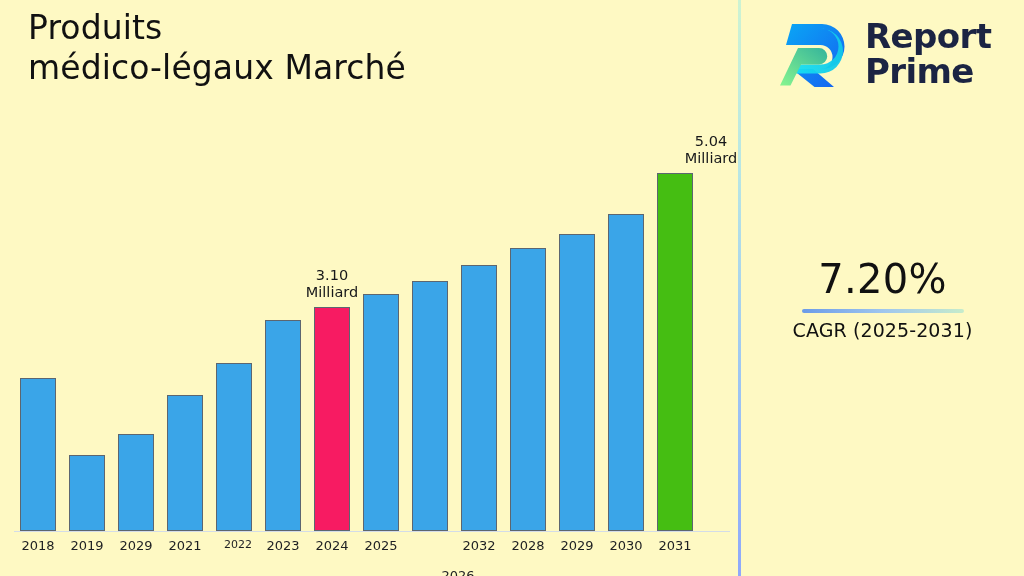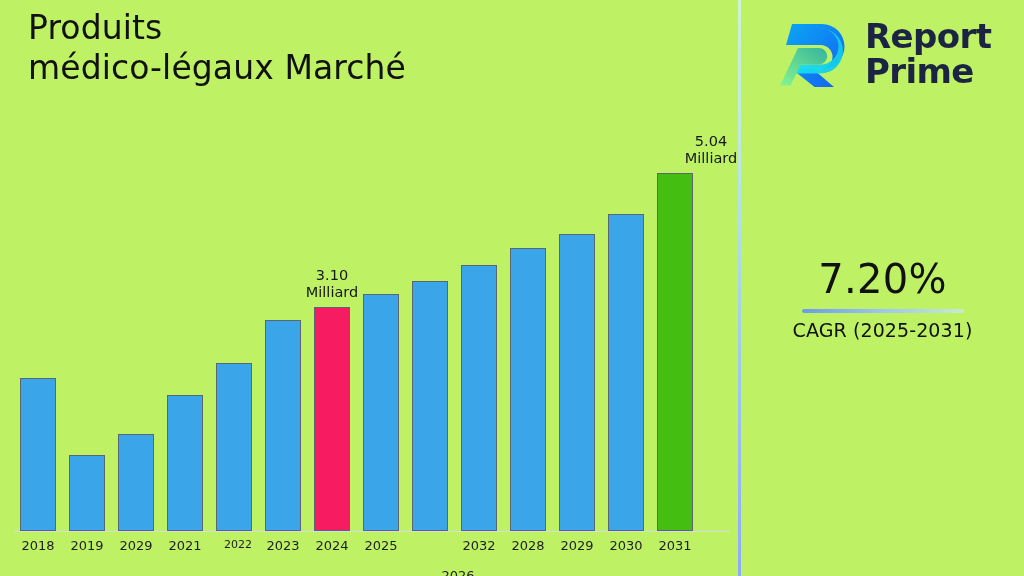"Produits" #infographic { background: #bef264 -> #fef9c3 }
